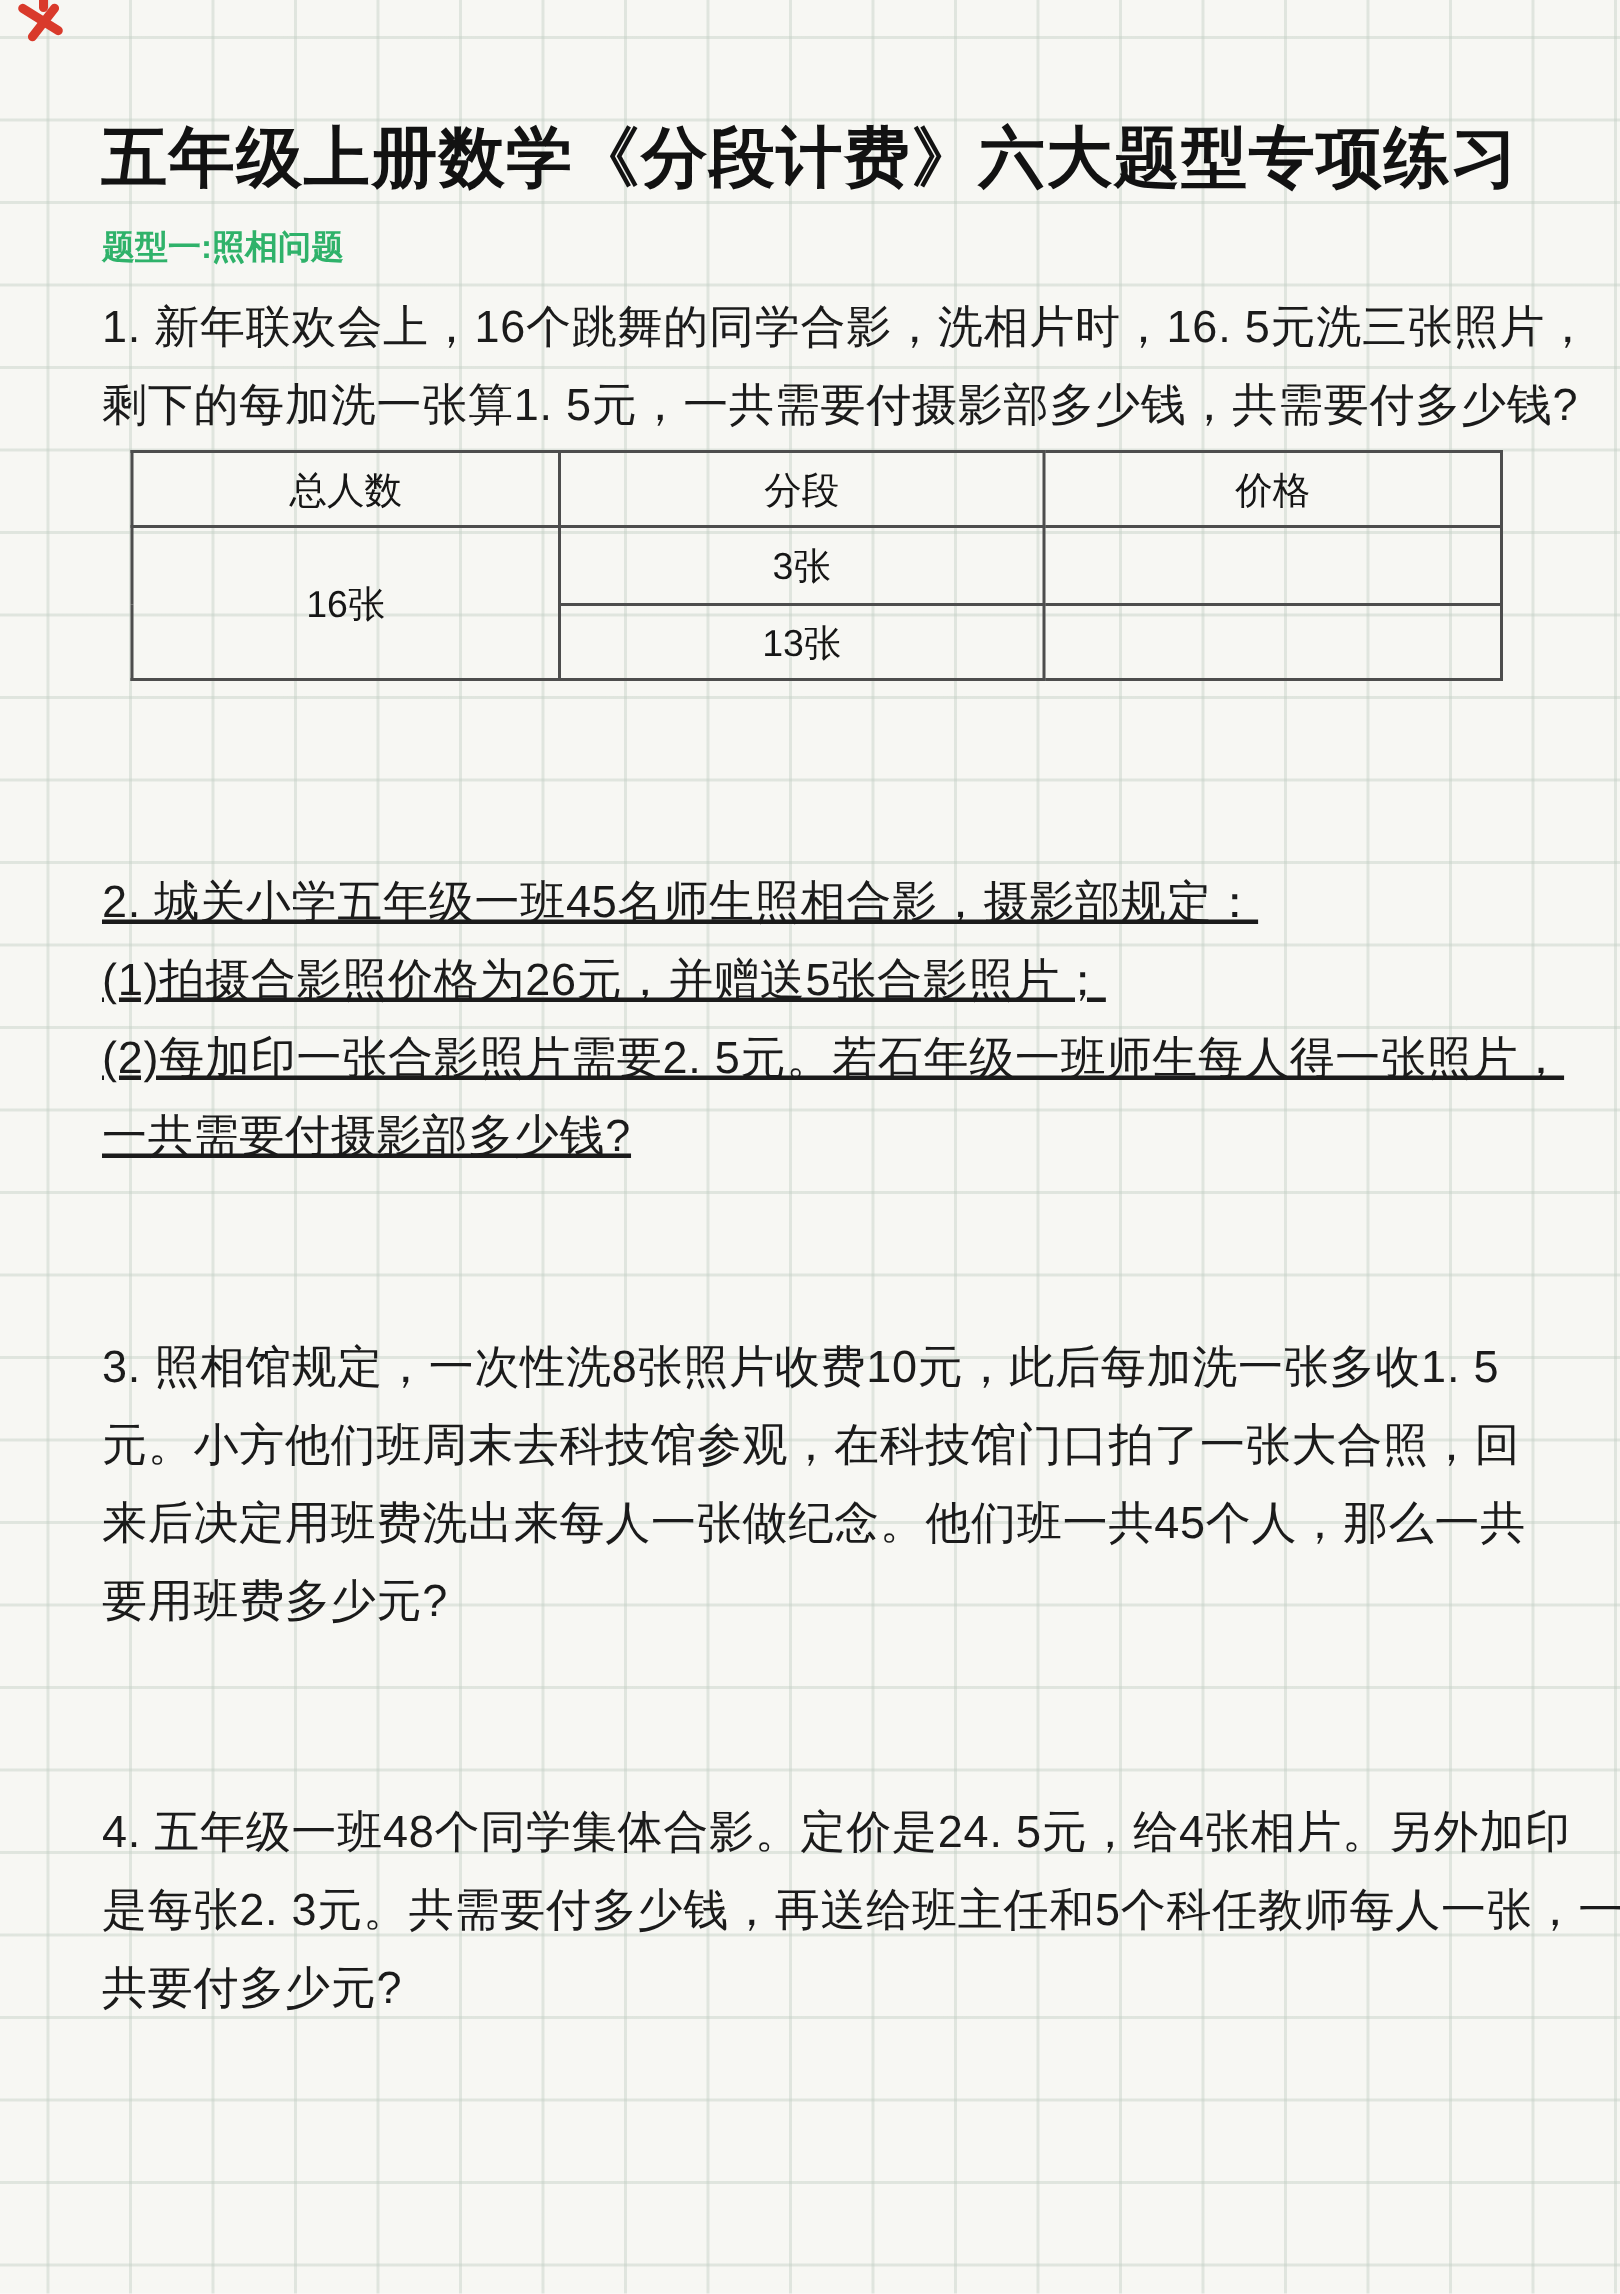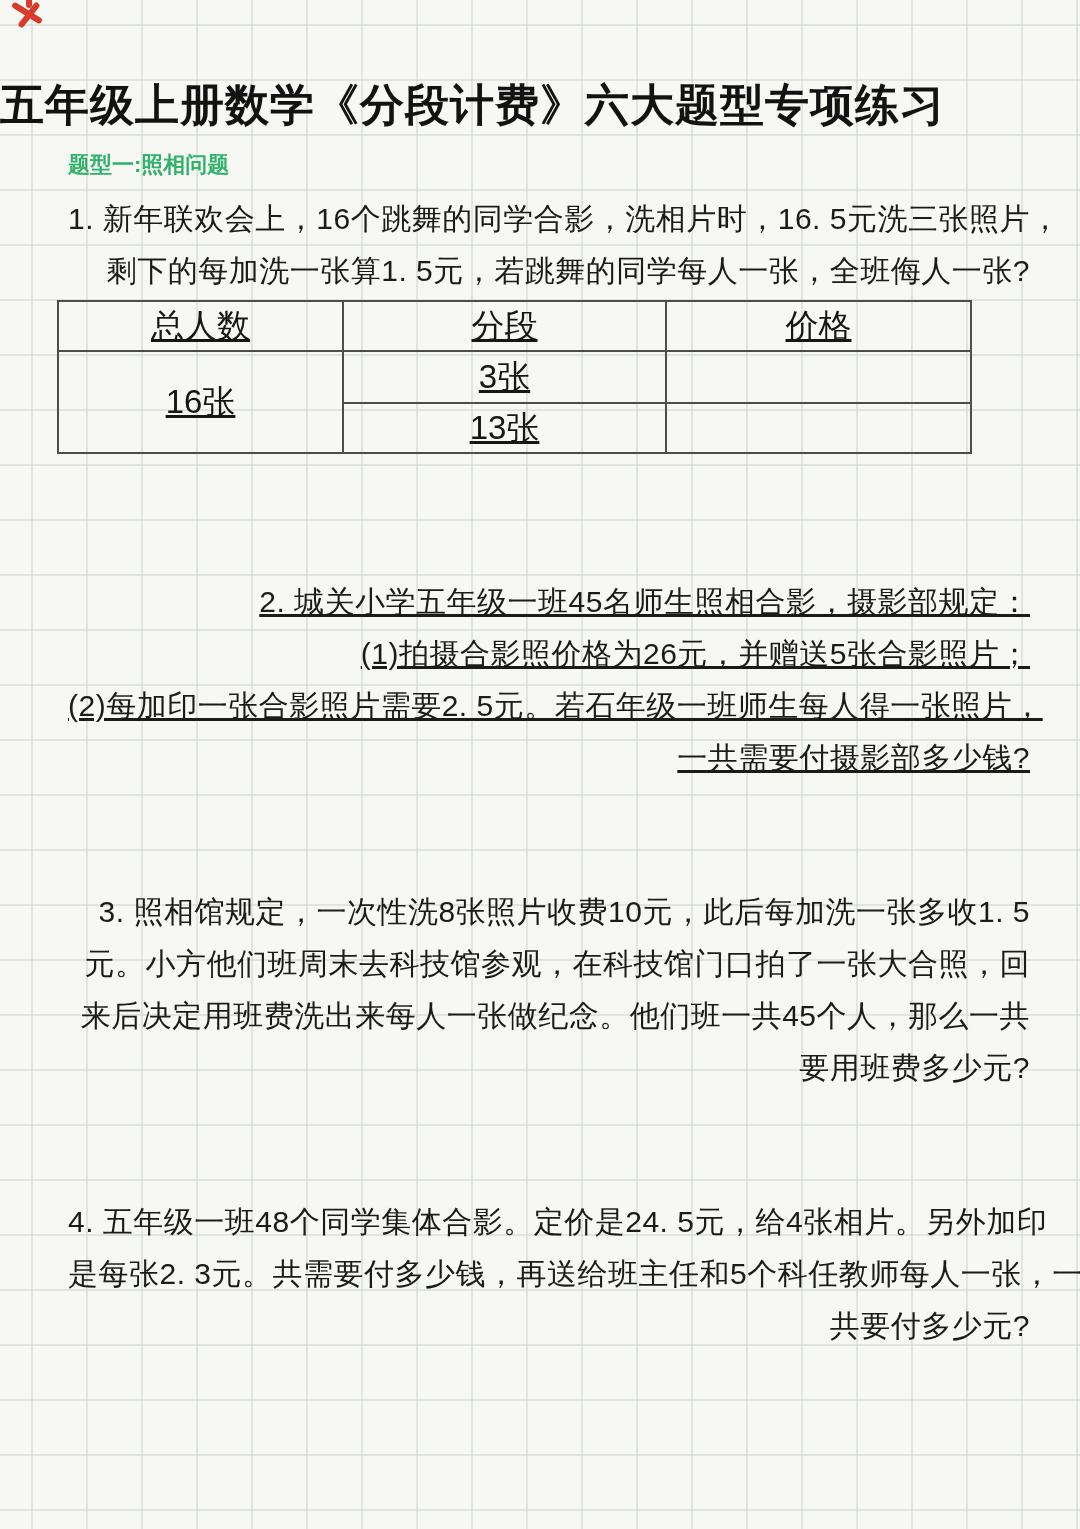"五年级上册数学《分段计费》六大题型专项练习" .title { text-align: left -> center }
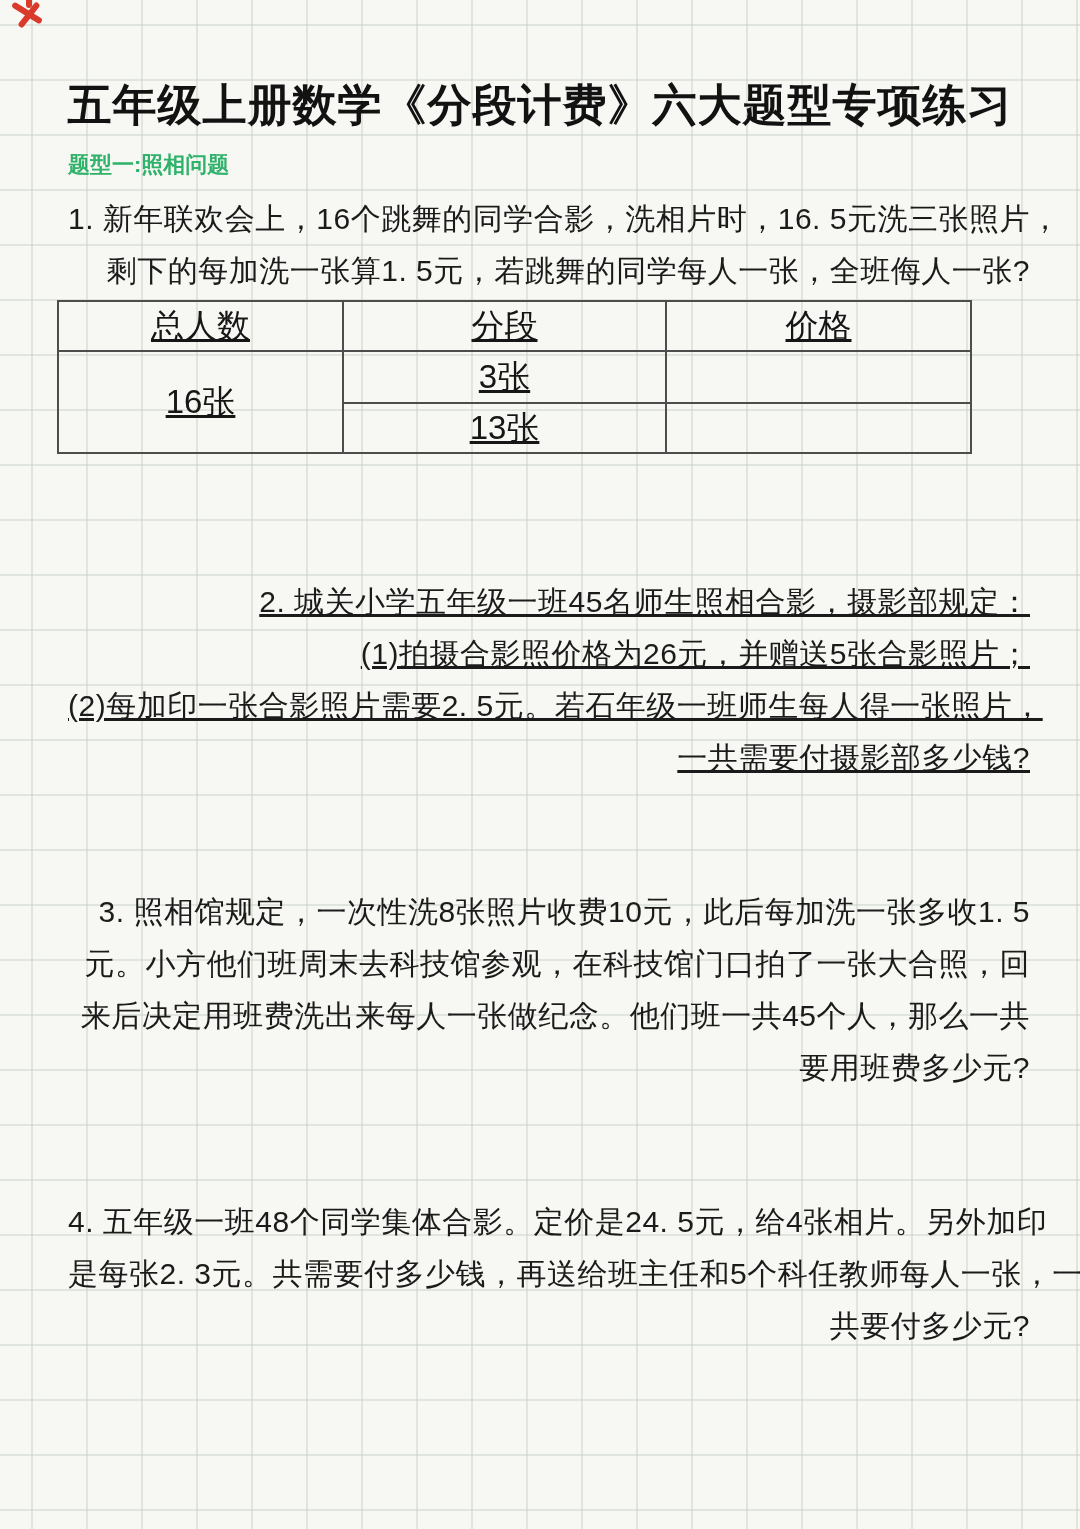"1. 新年联欢会上，16个跳舞的同学合影，洗相片时，16. 5元洗三张照片，" .problem .line { text-align: right -> none }
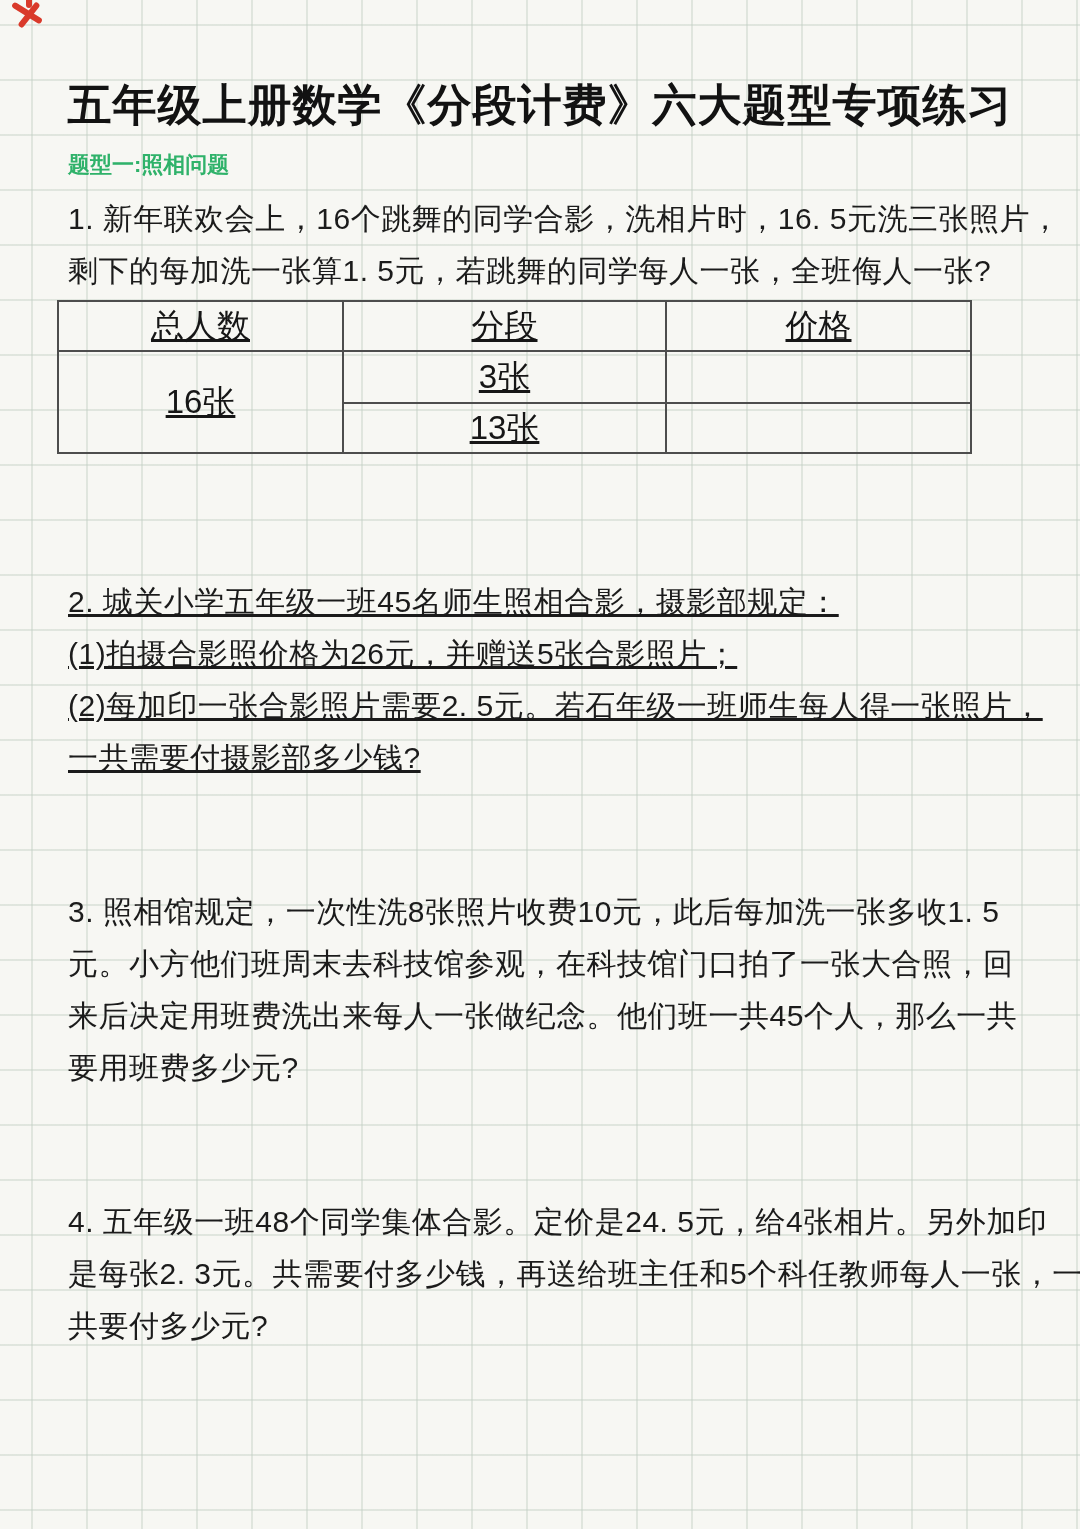"剩下的每加洗一张算1. 5元，若跳舞的同学每人一张，全班侮人一张?" div.line { text: 若跳舞的同学每人一张，全班侮人一张 -> 一共需要付摄影部多少钱，共需要付多少钱 }
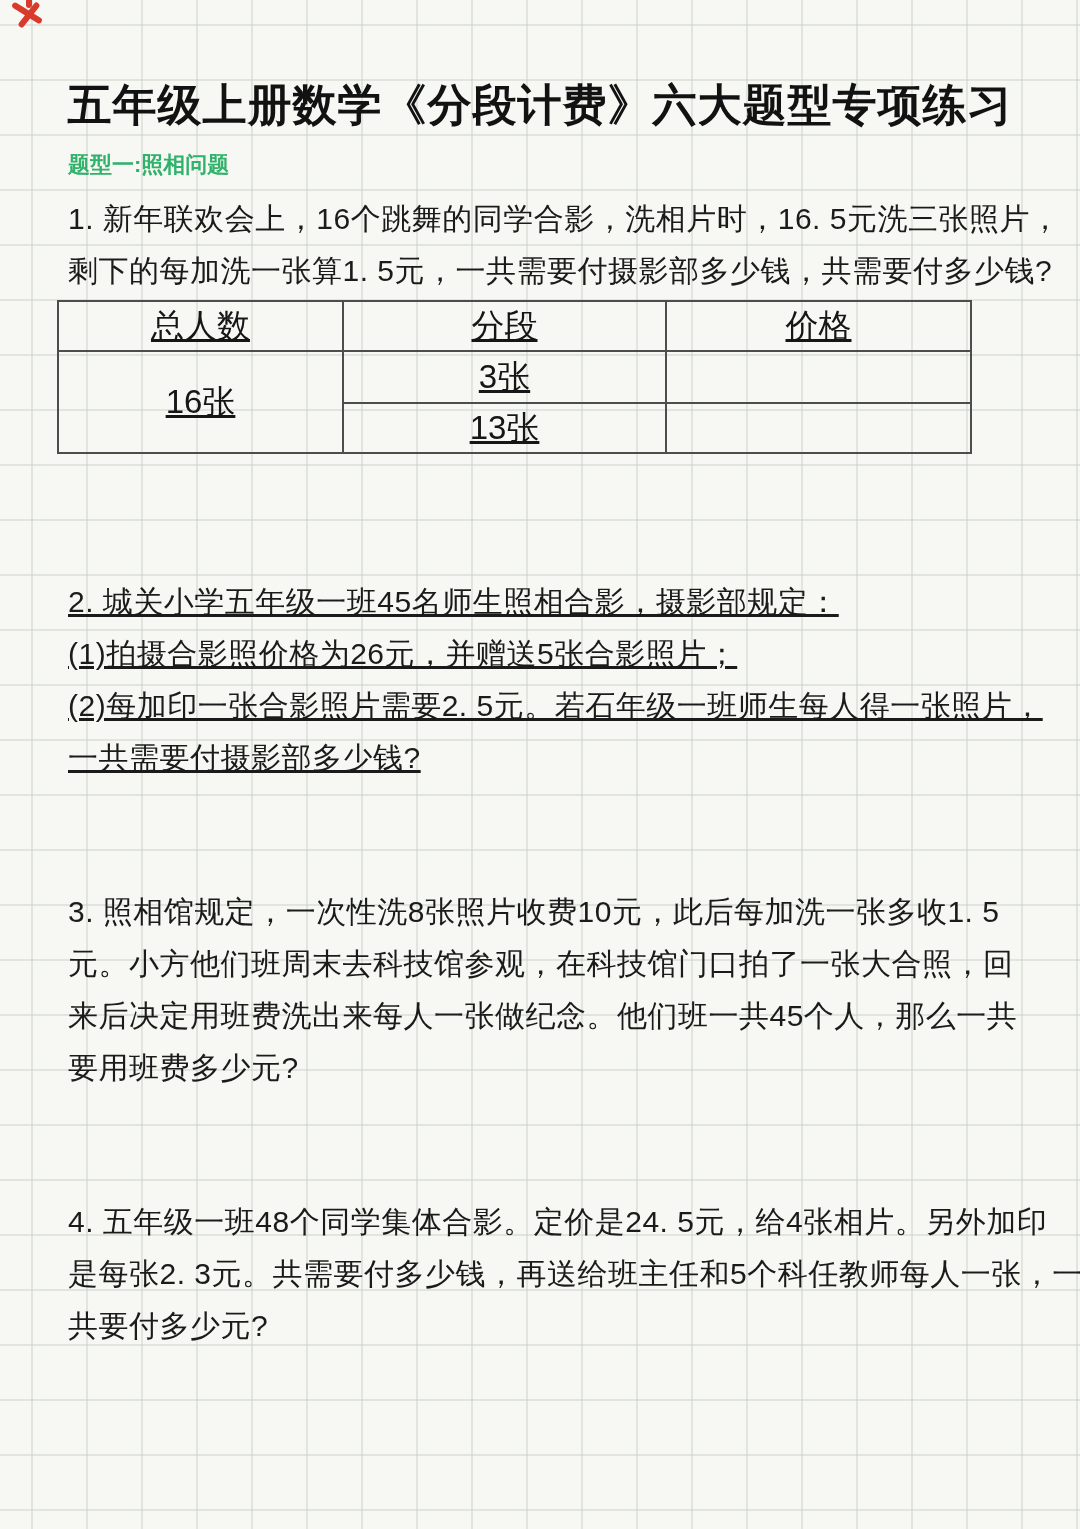"总人数" .pricing-table { font-size: 33px -> 25px; left: 57px -> 87px; text-decoration: underline -> none }
